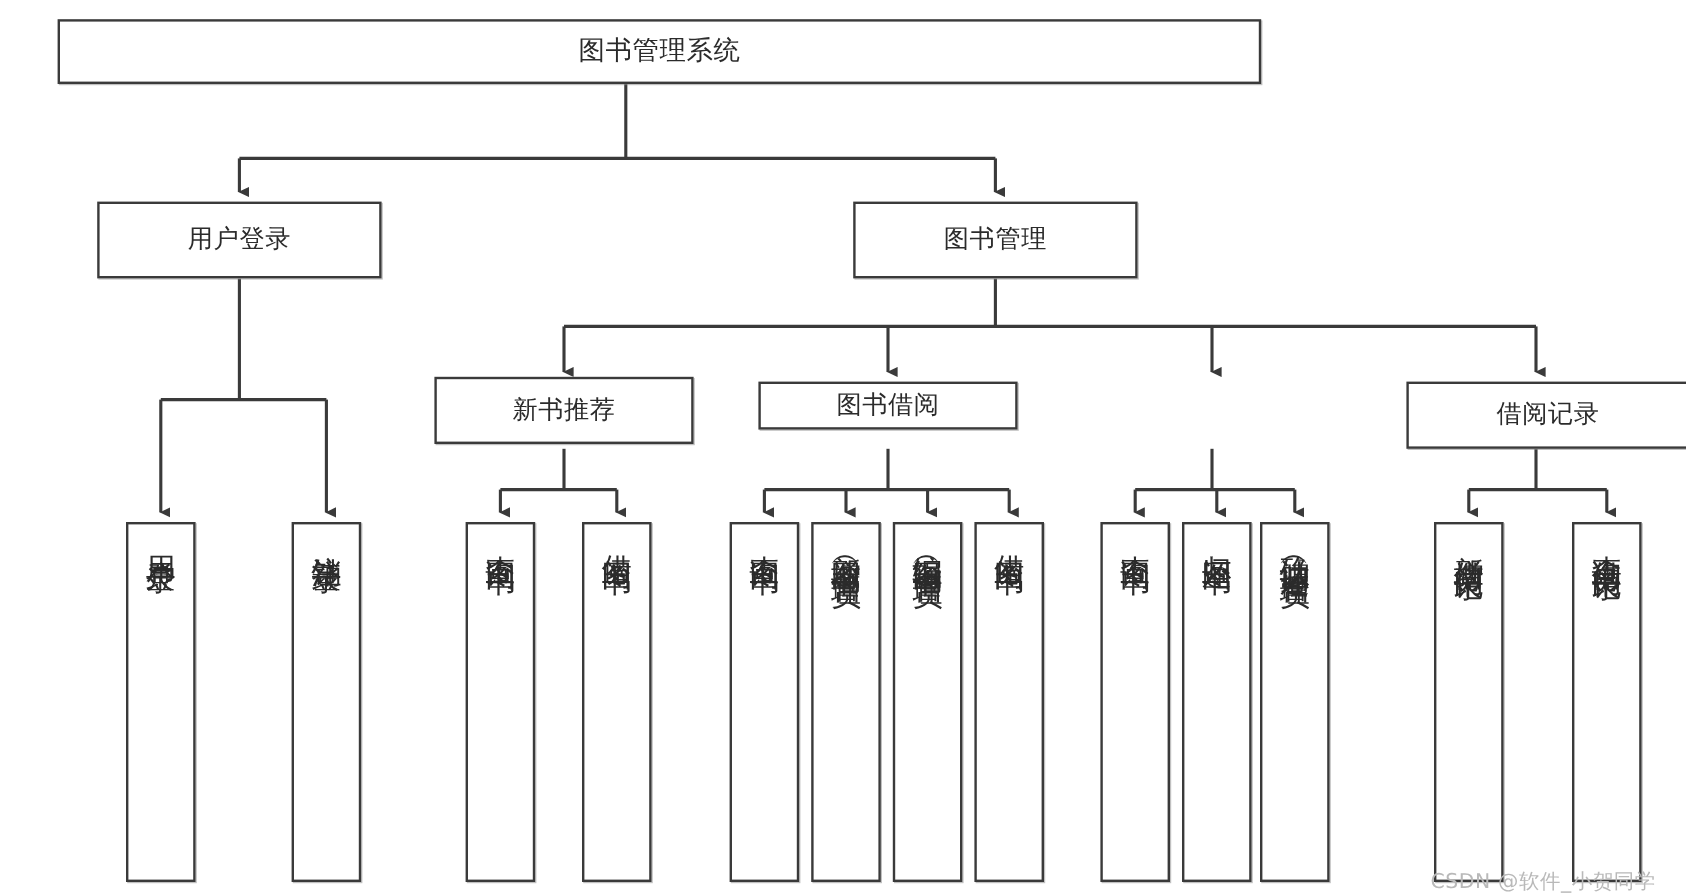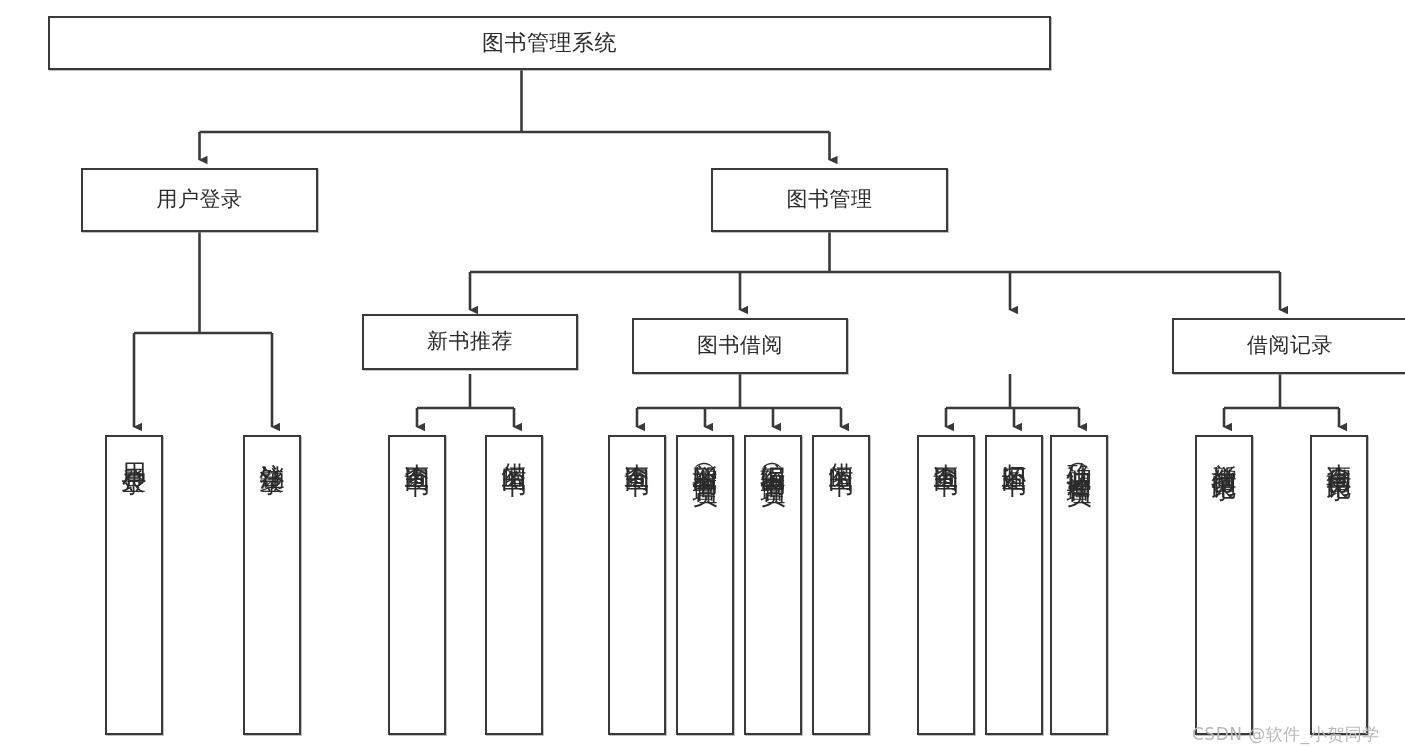"图书借阅" div.node { height: 56px -> 40px }
